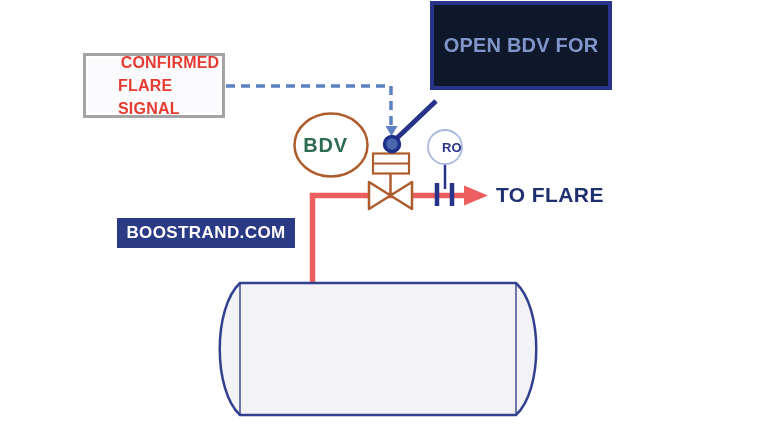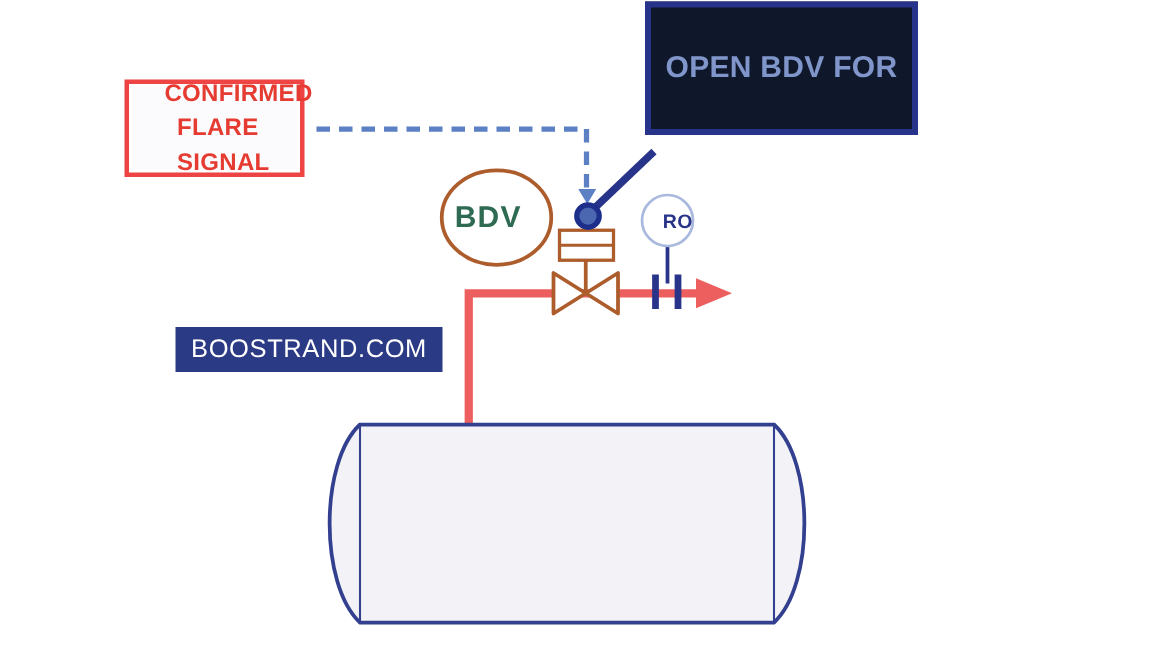"CONFIRMED" .fire-box { border: 3px solid #ef4444 -> 3px solid #a3a3a3; width: 120px -> 142px }
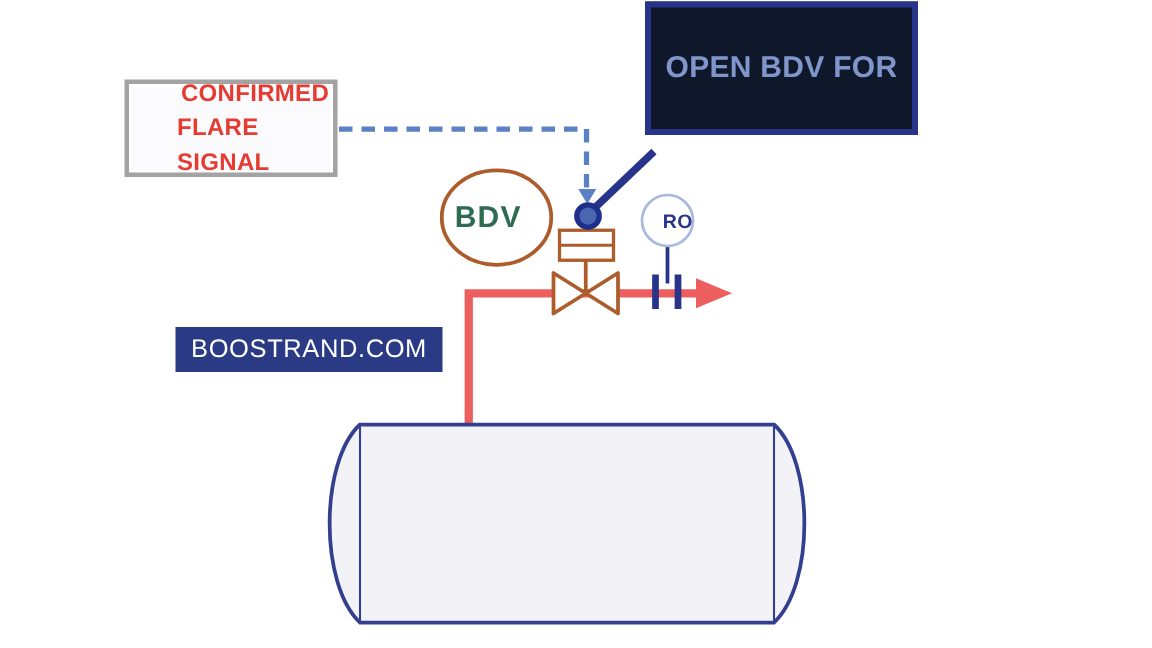"TO FLARE" div.txt { html: none -> <div>TO FLARE</div> }
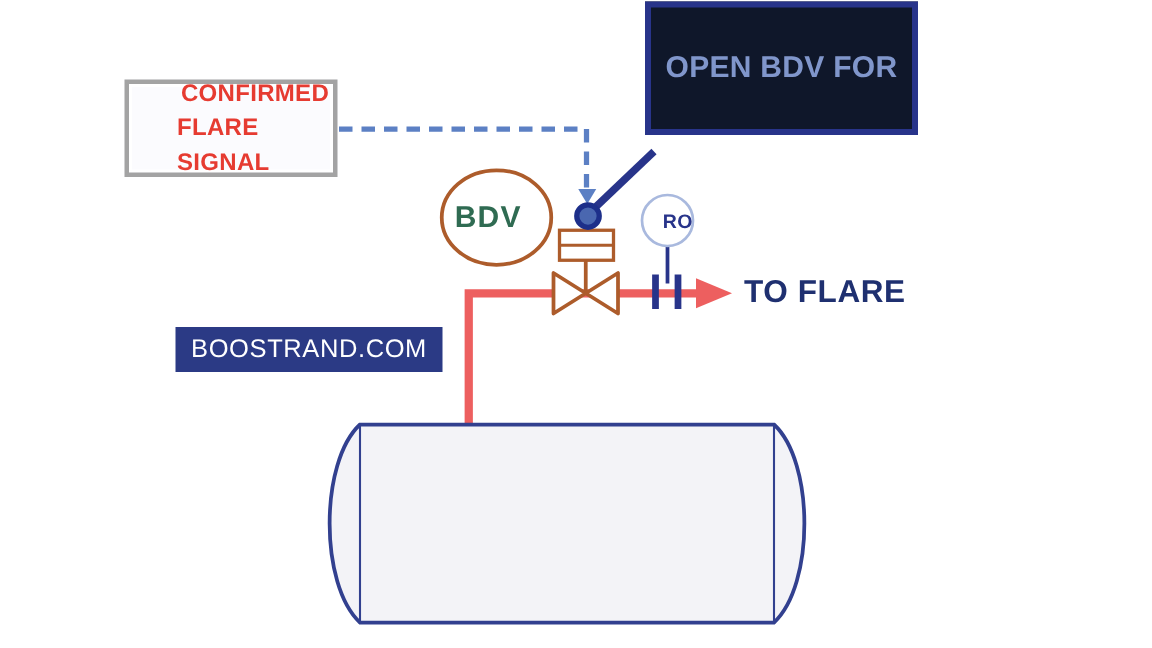"BOOSTRAND.COM" .watermark { font-weight: 400 -> 700 }
